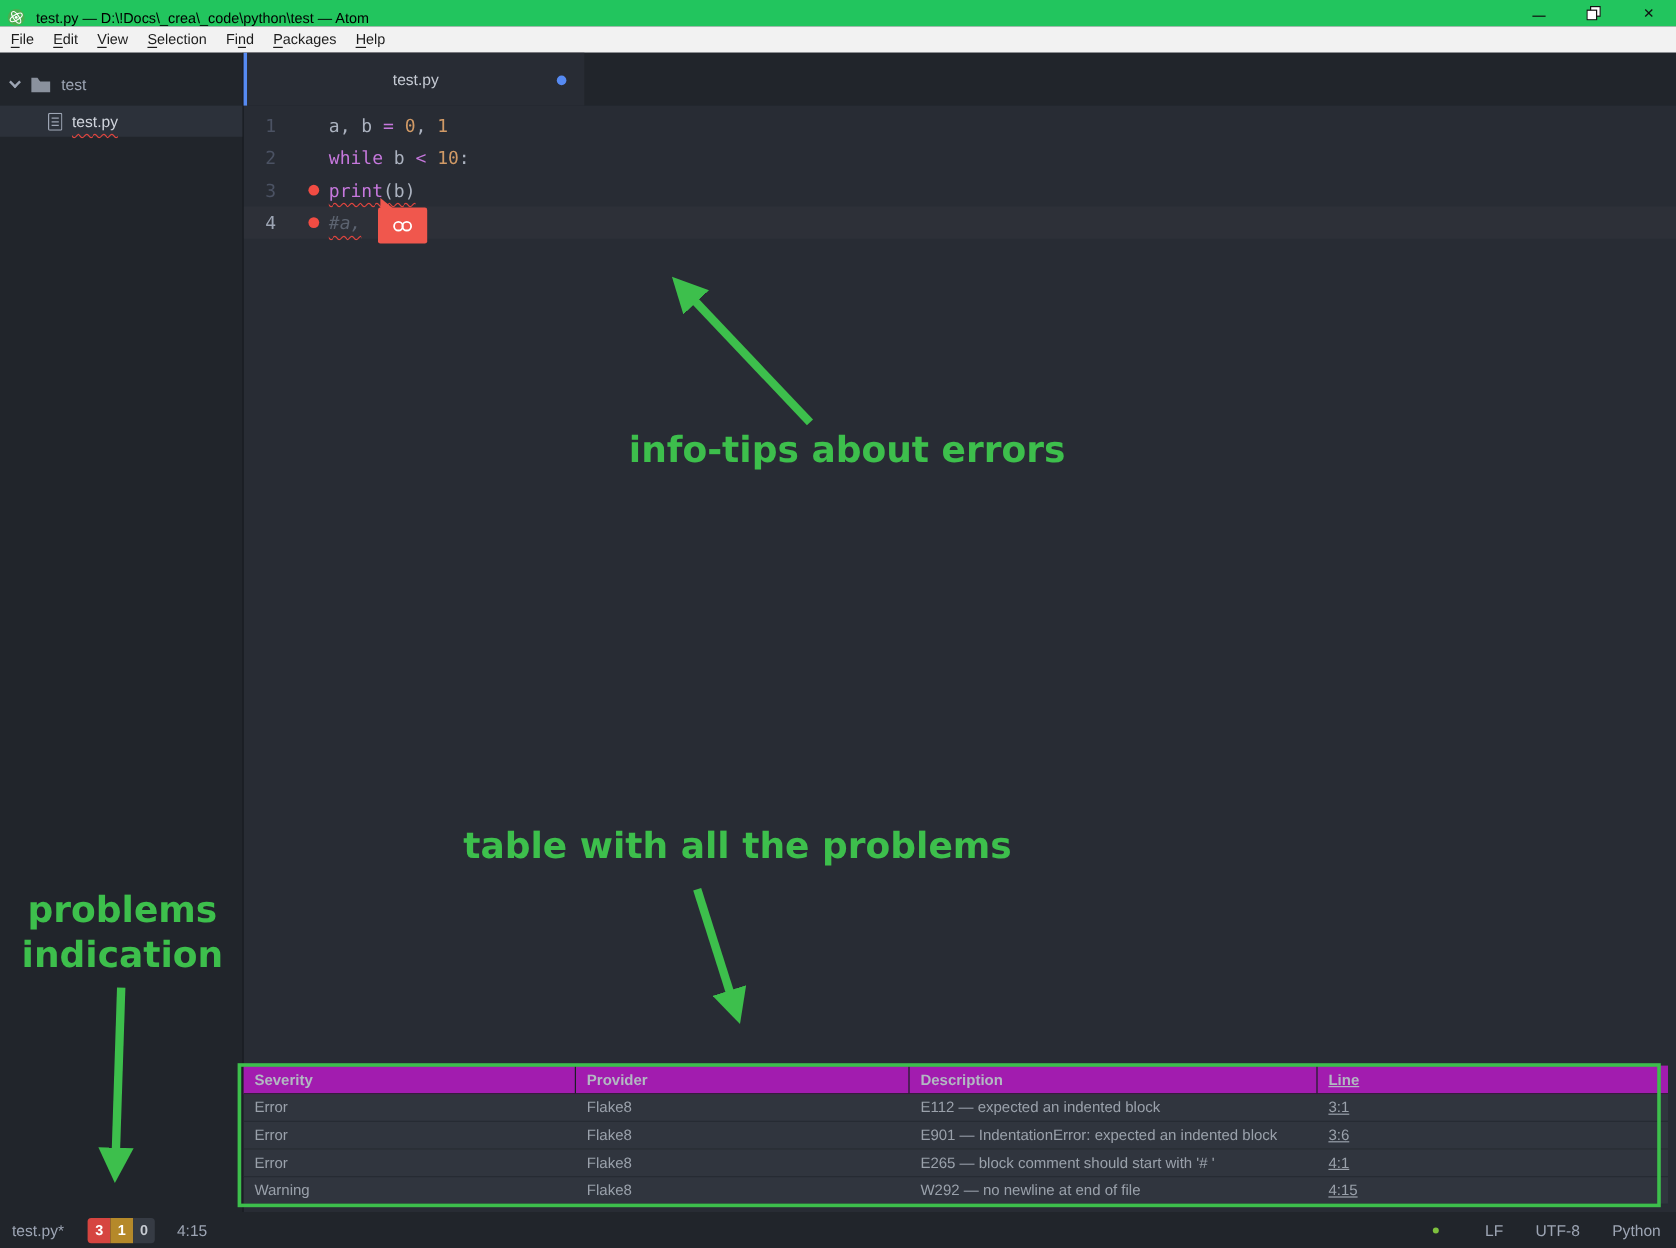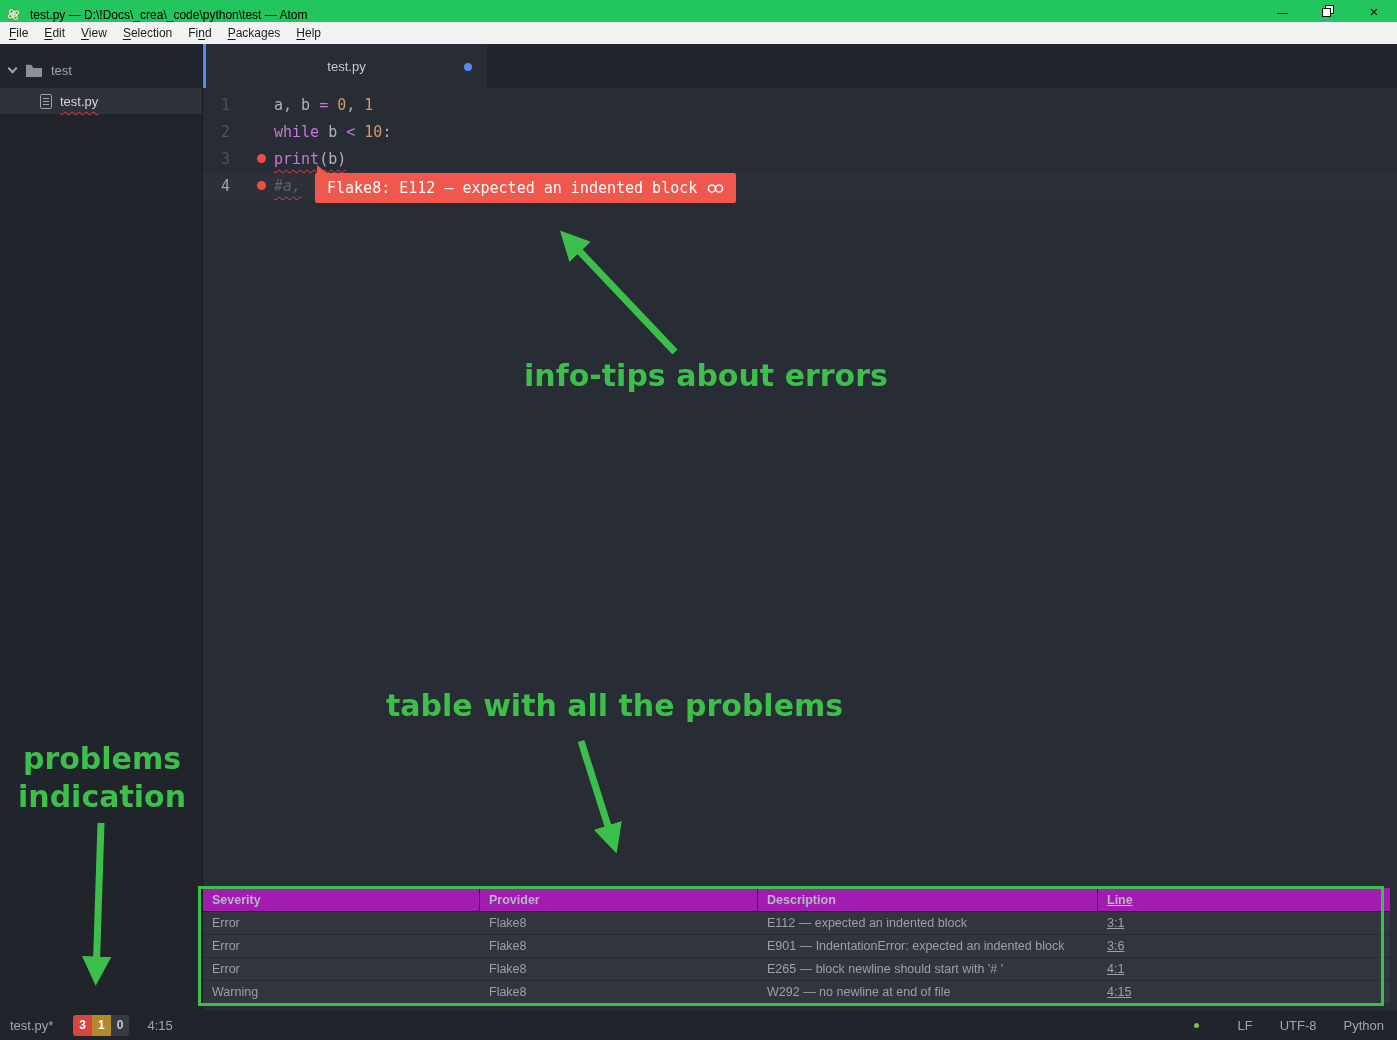"Flake8: E112 — expected an" span { html: <span>Flake8: E112 — expected an indented block</span> -> none }
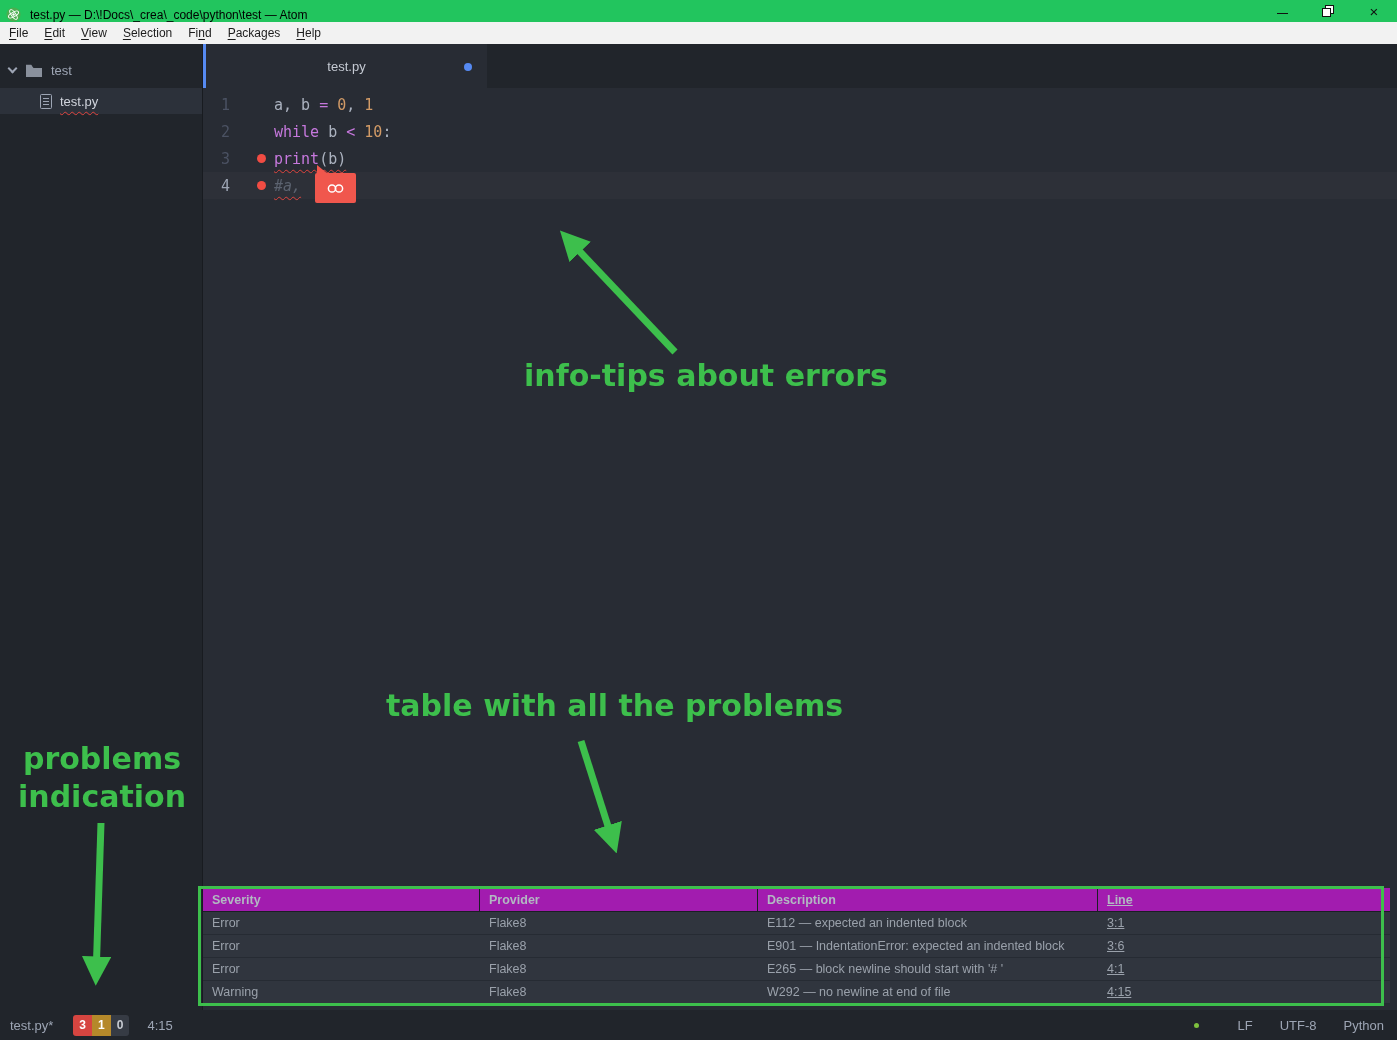"E265 — block newline should" span.c2 { text: newline -> comment }
